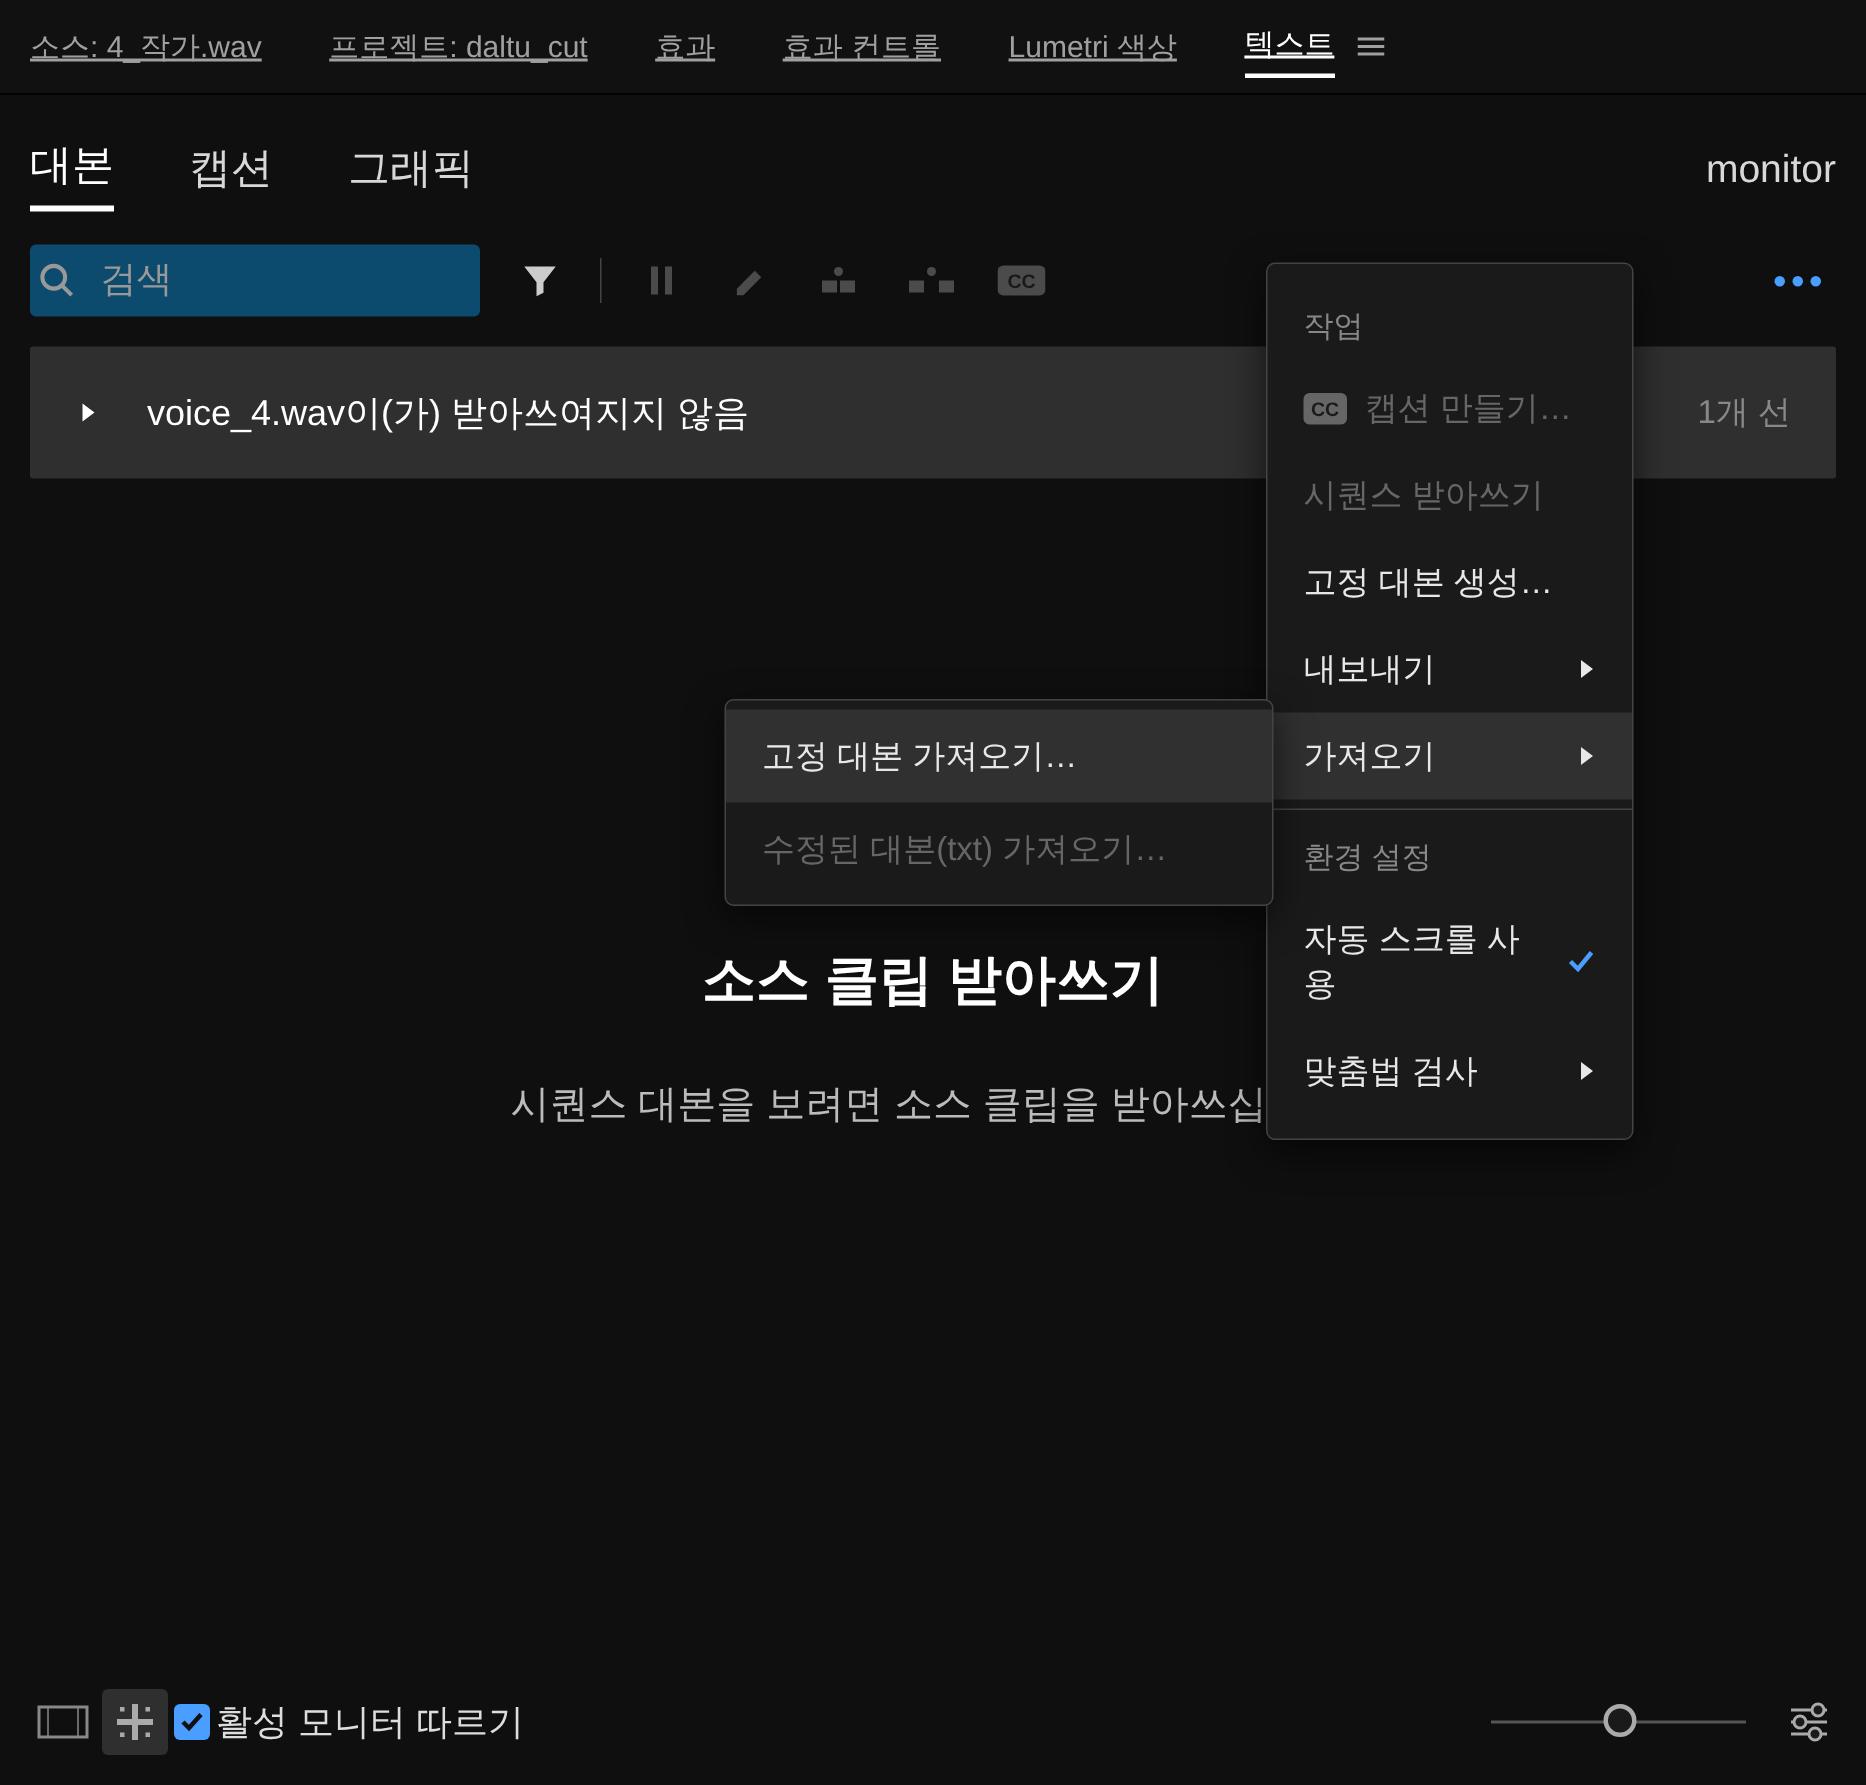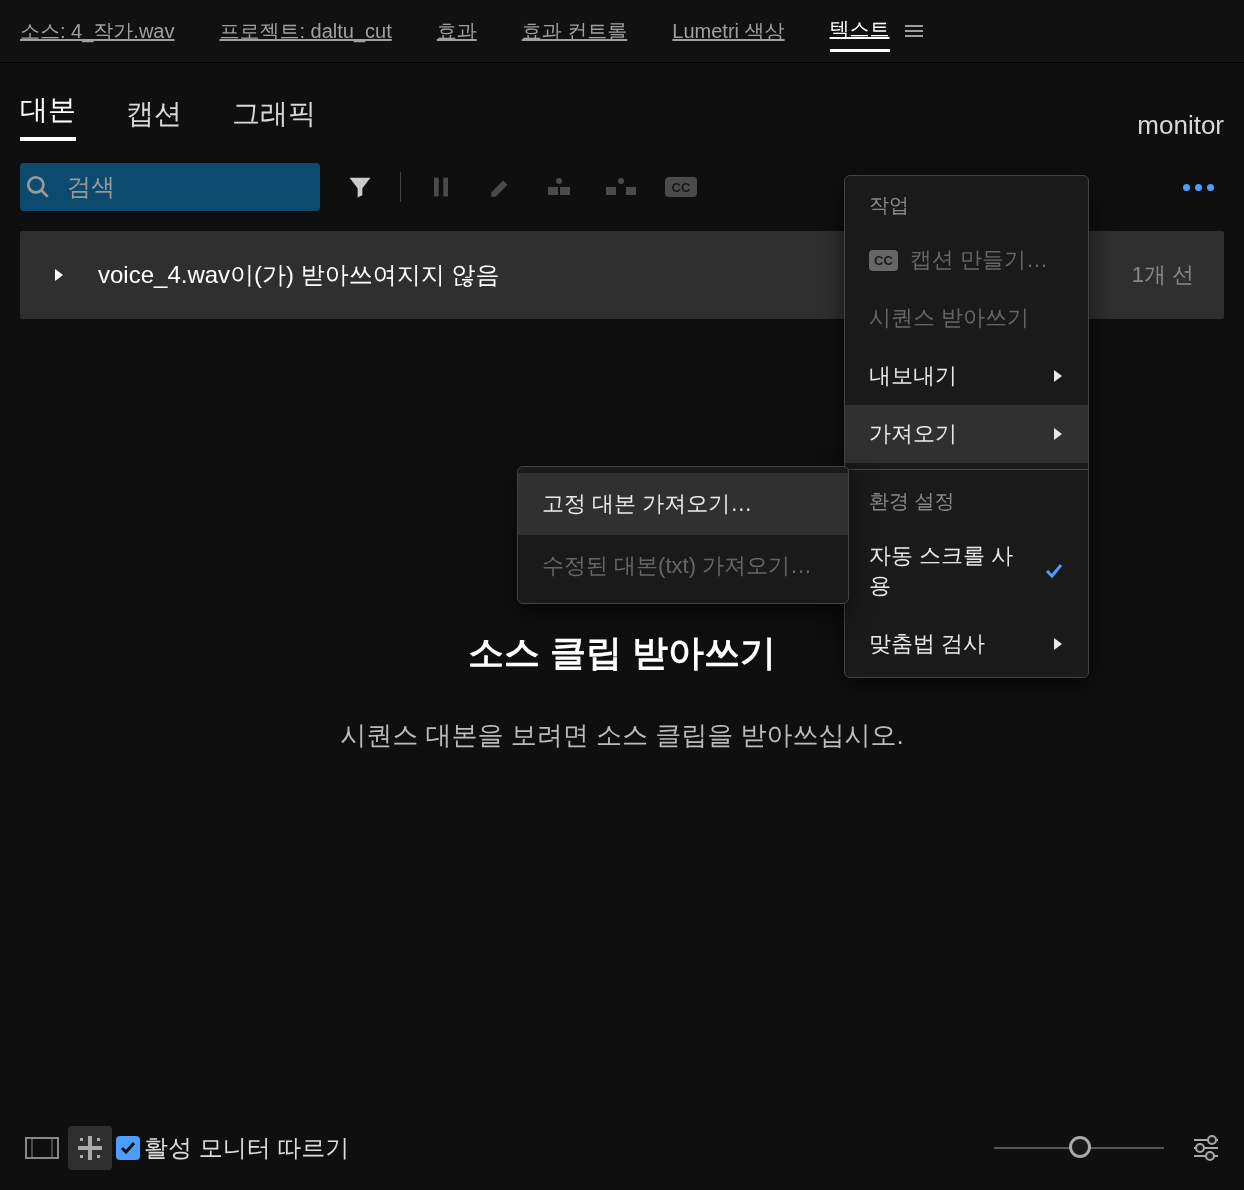"대본" .sub-tabs { align-items: flex-end -> center }
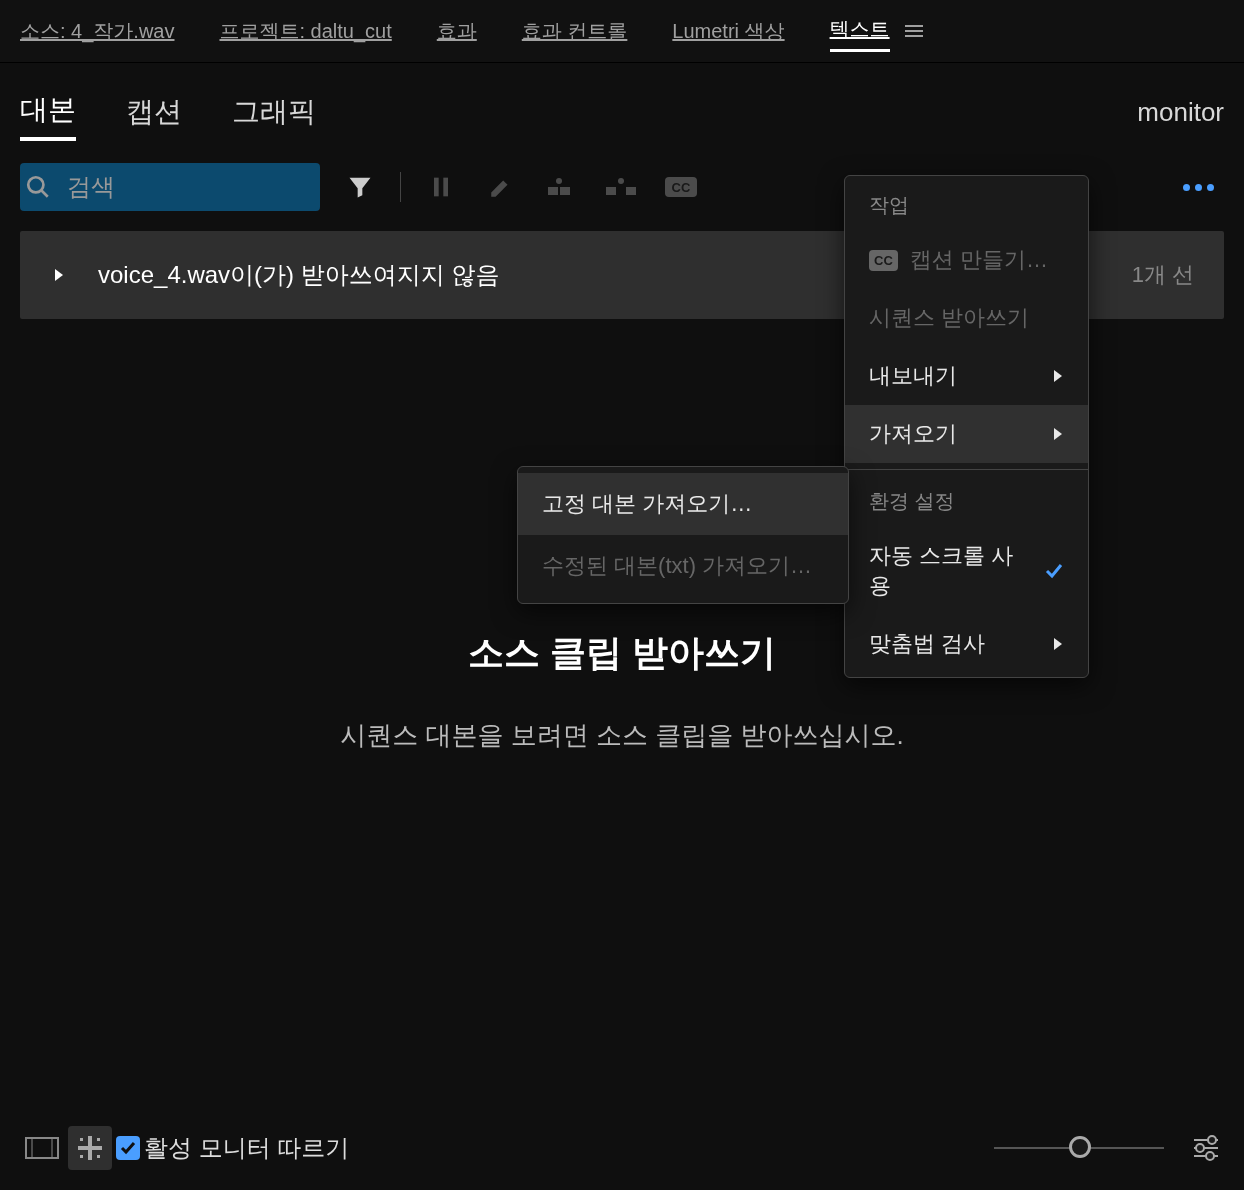"작업" .context-menu { padding: 4px 0 -> 16px 0 }
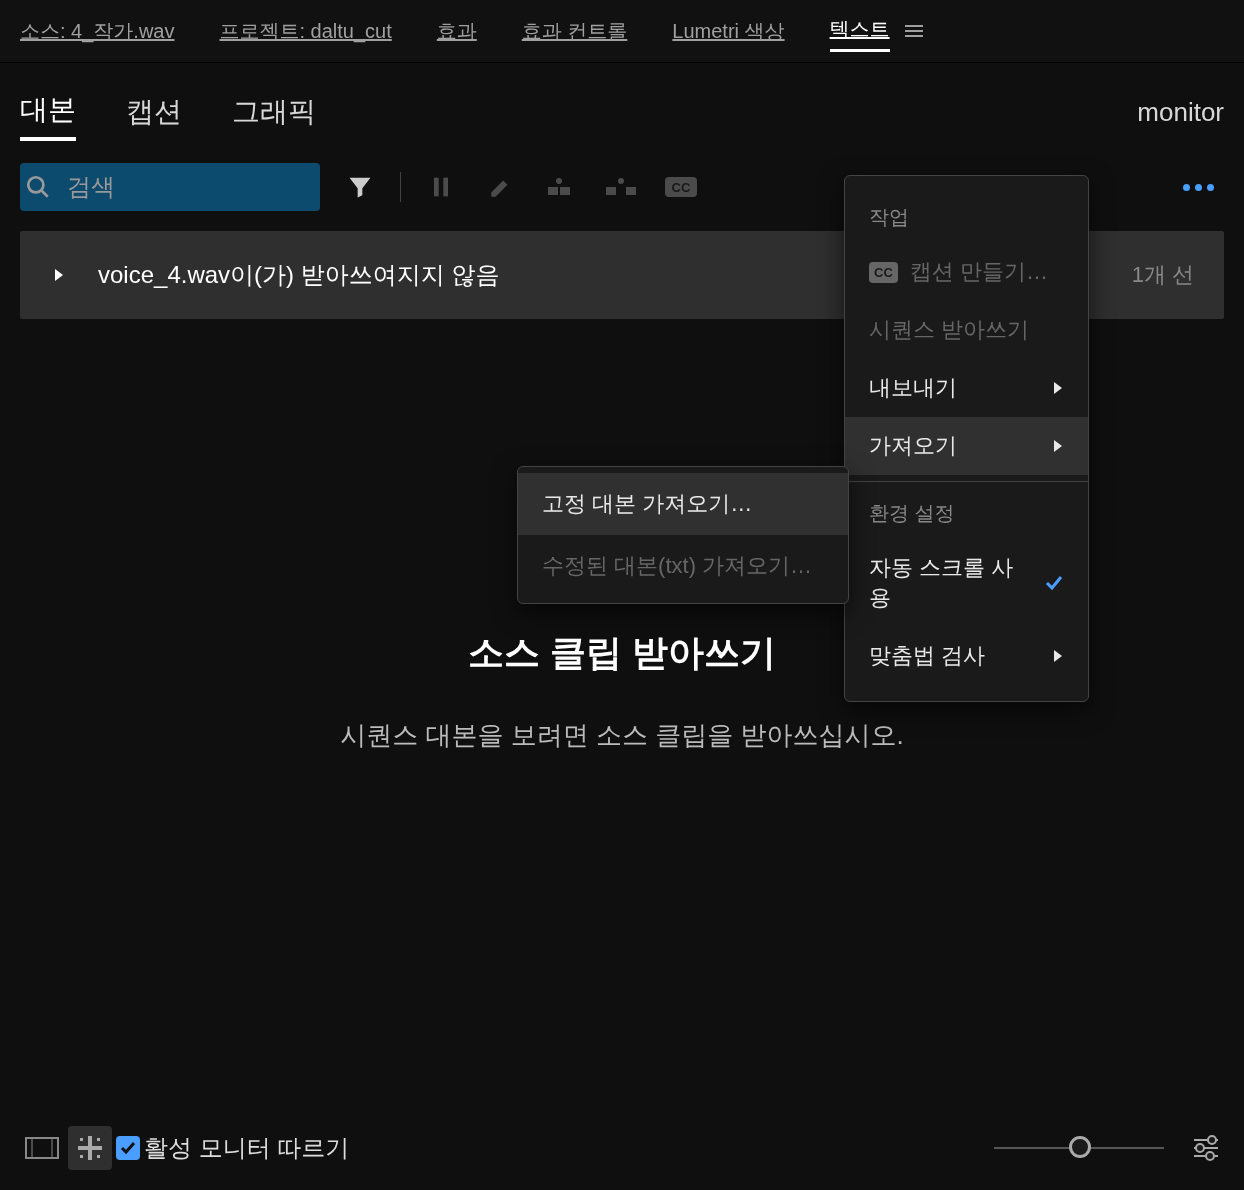"고정 대본 생성…" div.menu-item { html: none -> <div> <span>고정 대본 생성…</span> </div> }
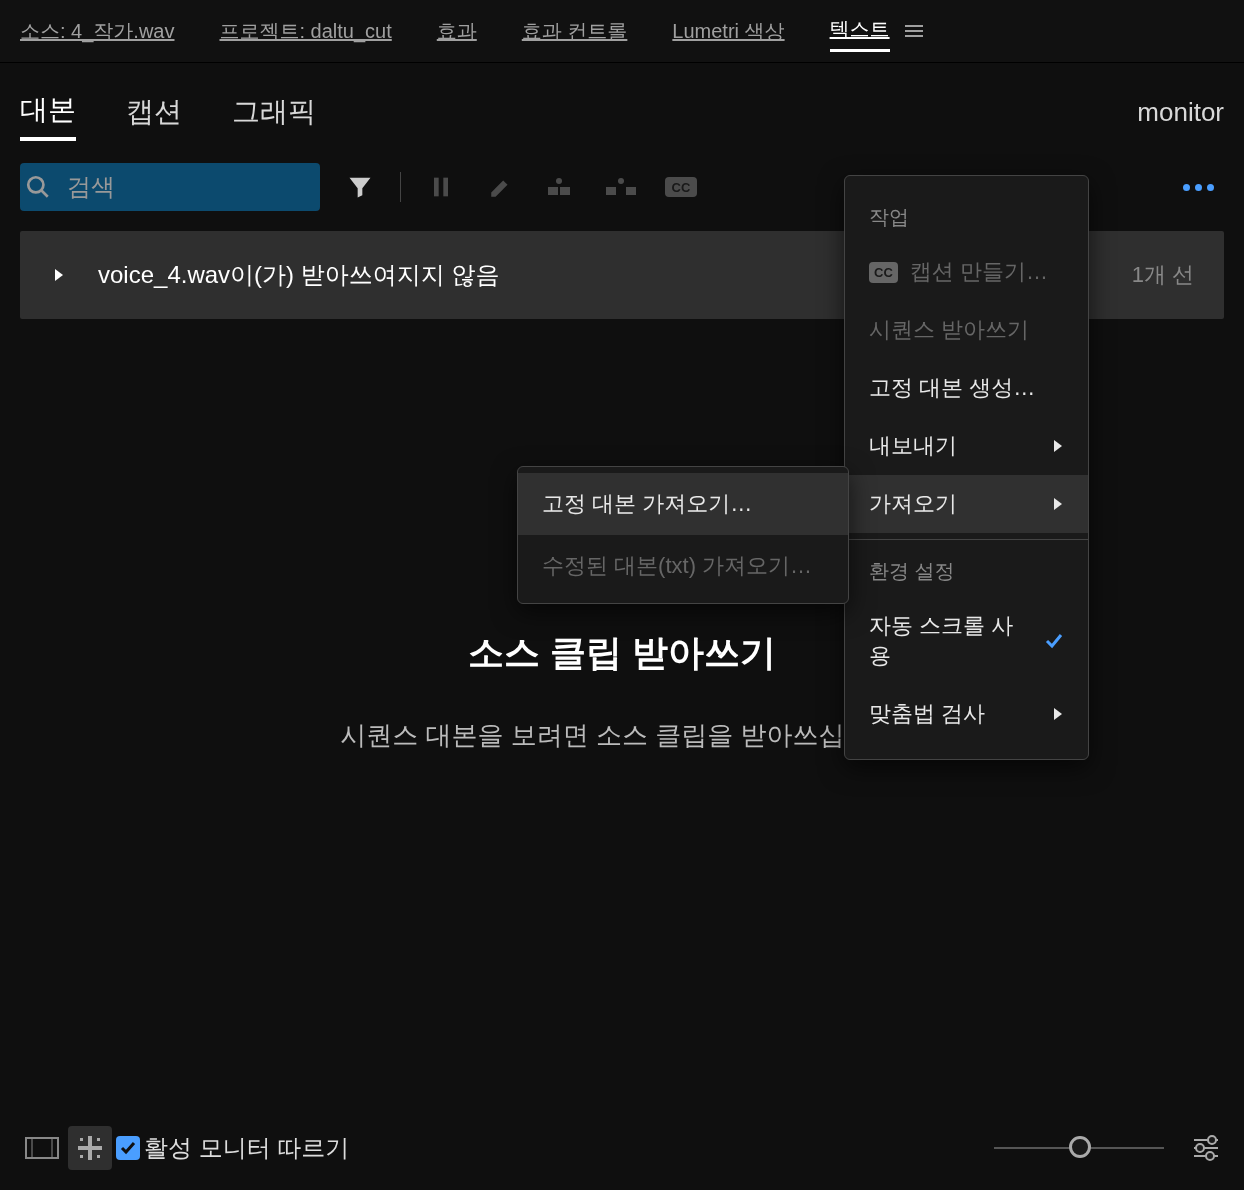"고정 대본 가져오기…" .submenu { width: 332px -> 366px }
